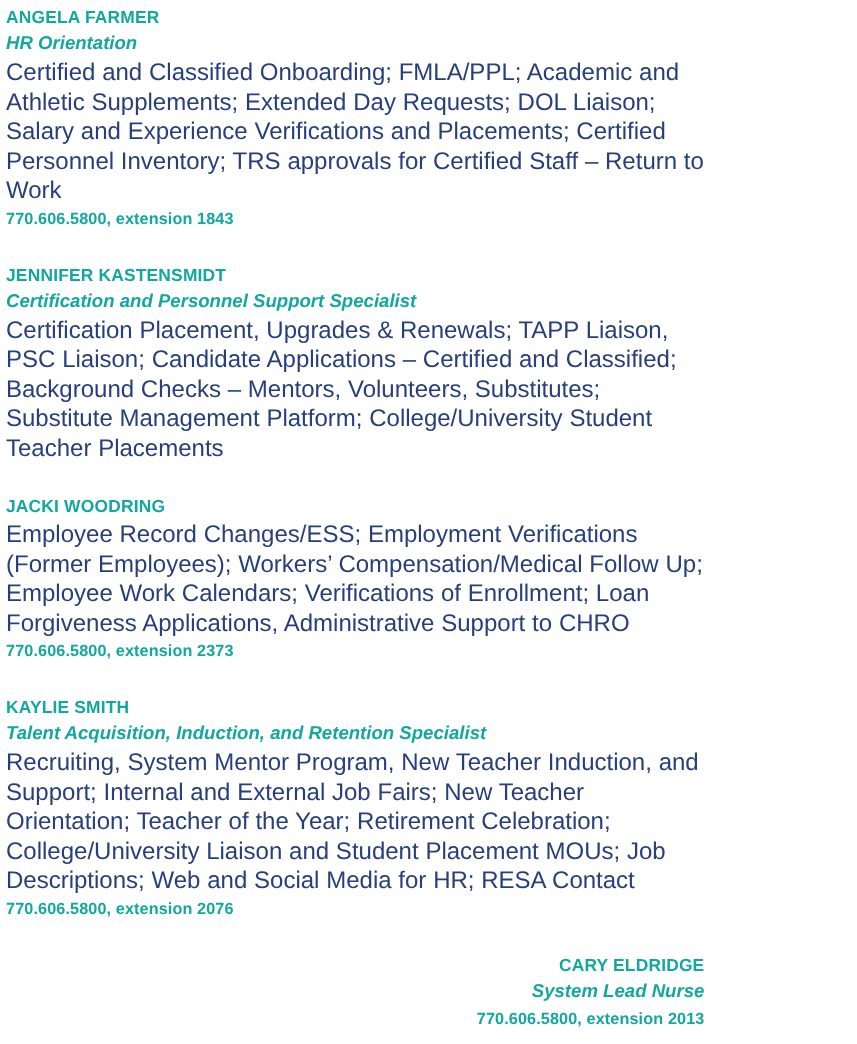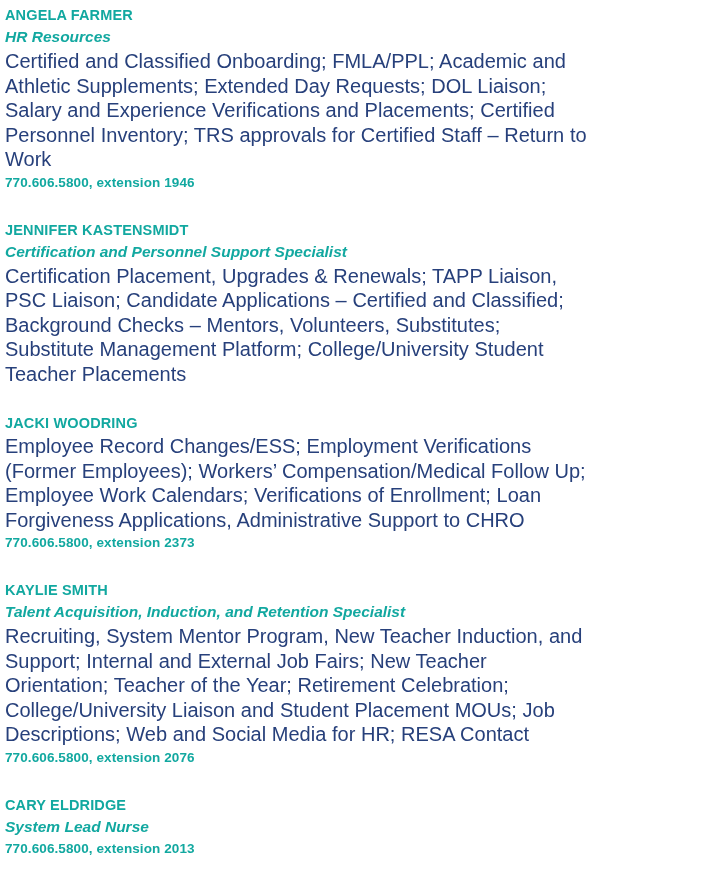"HR Resources" div.staff-title { text: Resources -> Orientation }
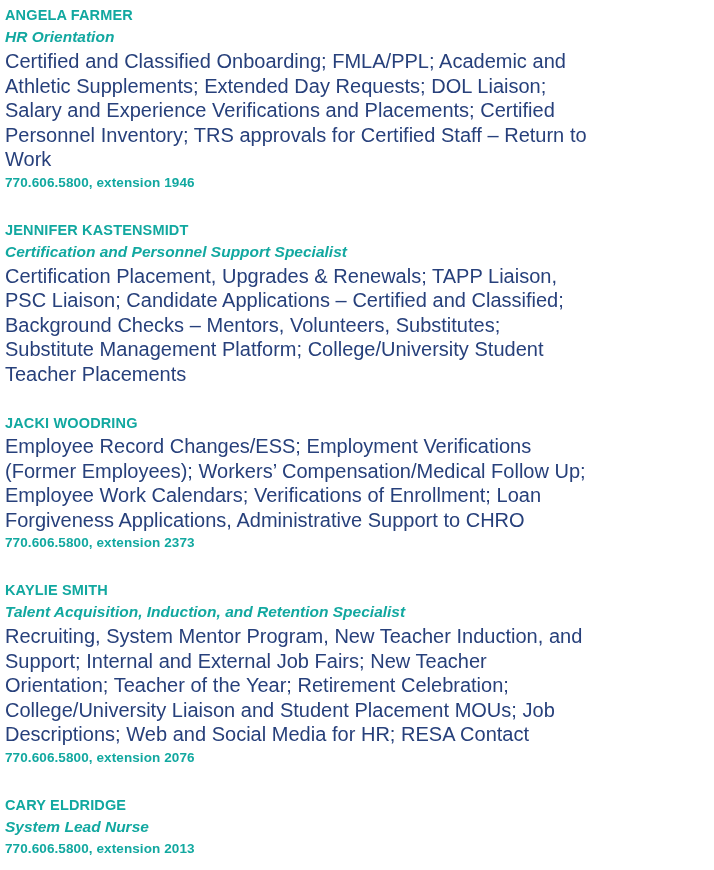"770.606.5800, extension 1946" div.staff-phone { text: 1946 -> 1843 }
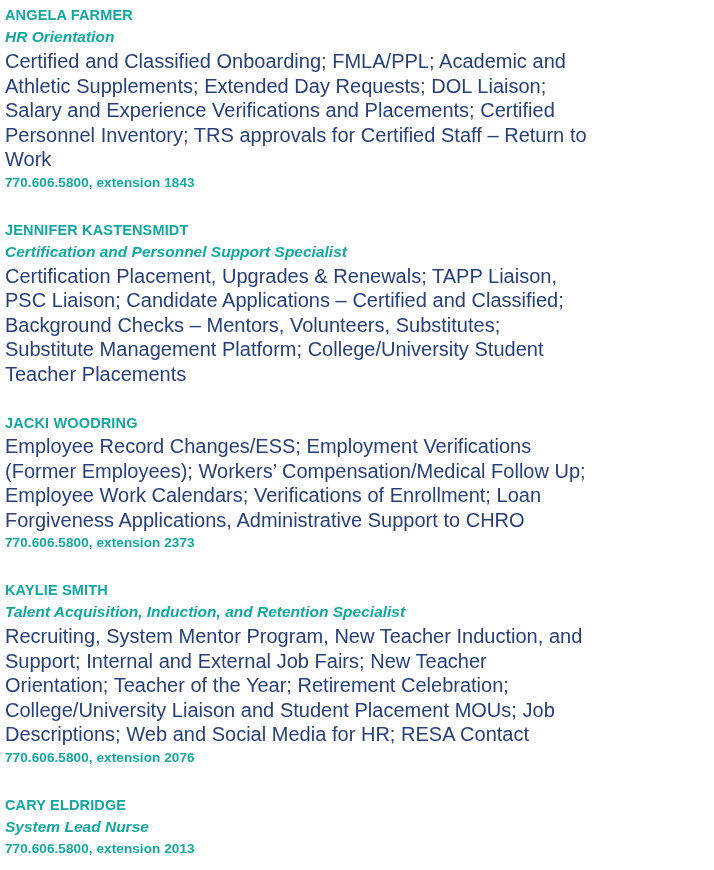"CARY ELDRIDGE" .staff-entry:last-child { text-align: none -> right }
